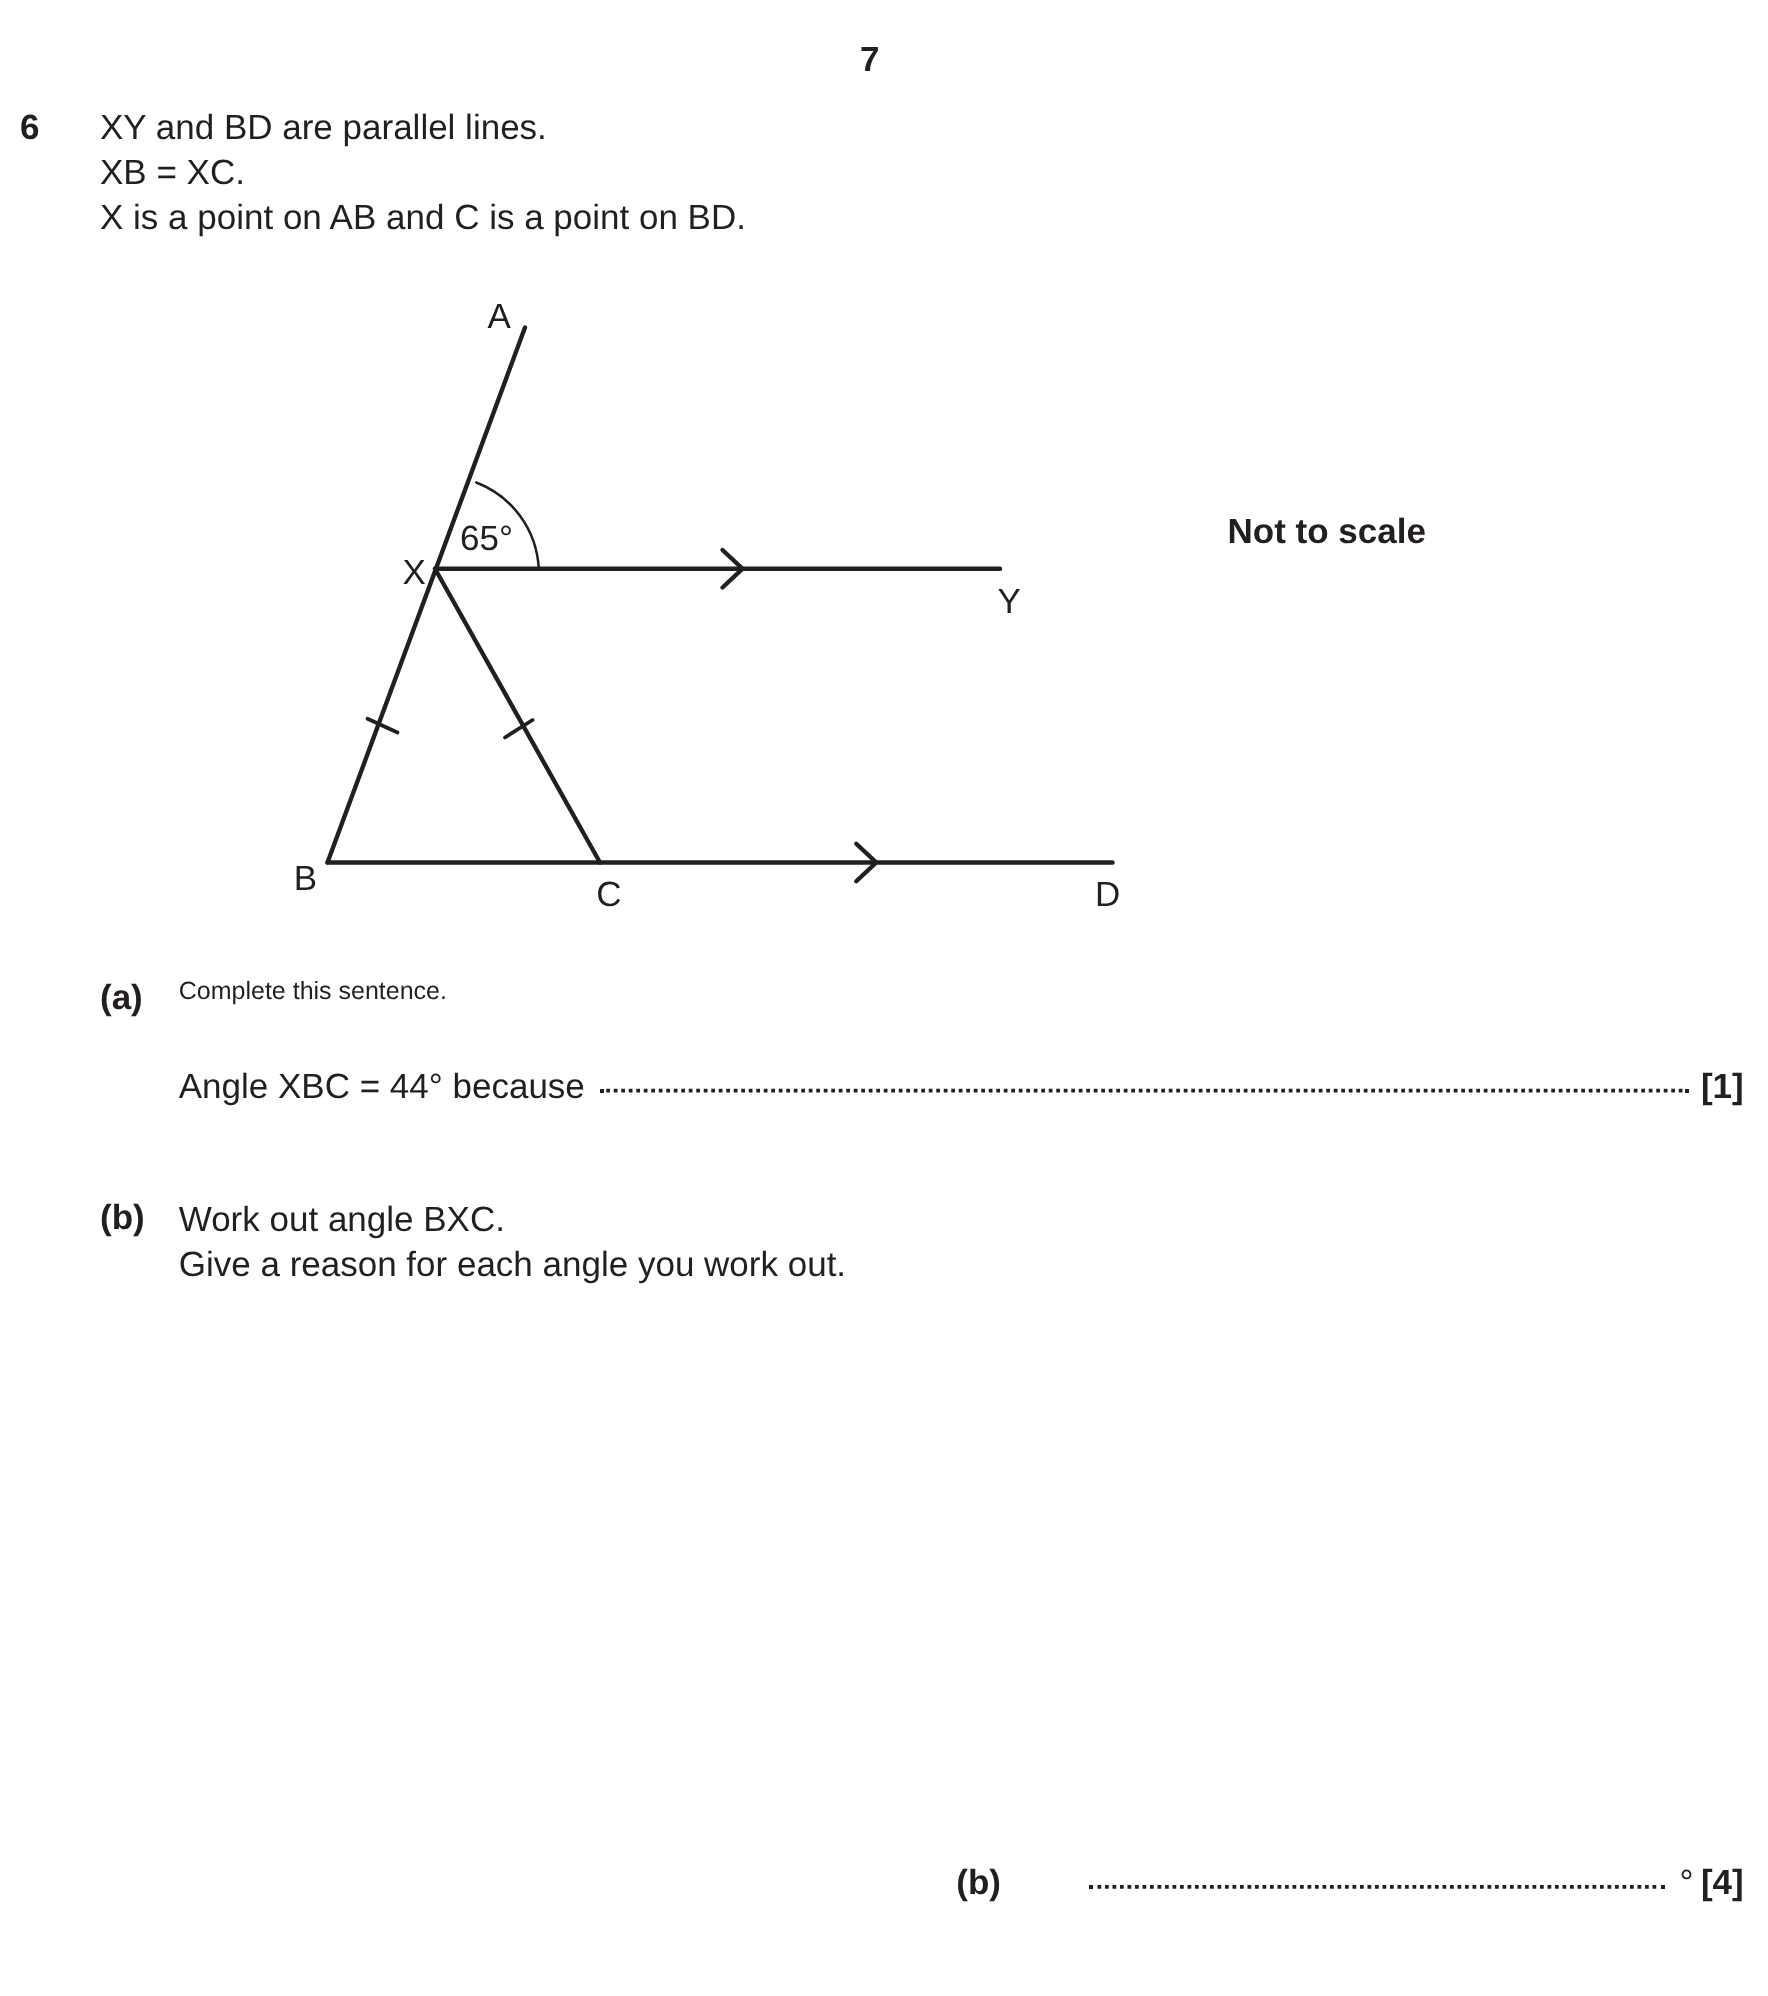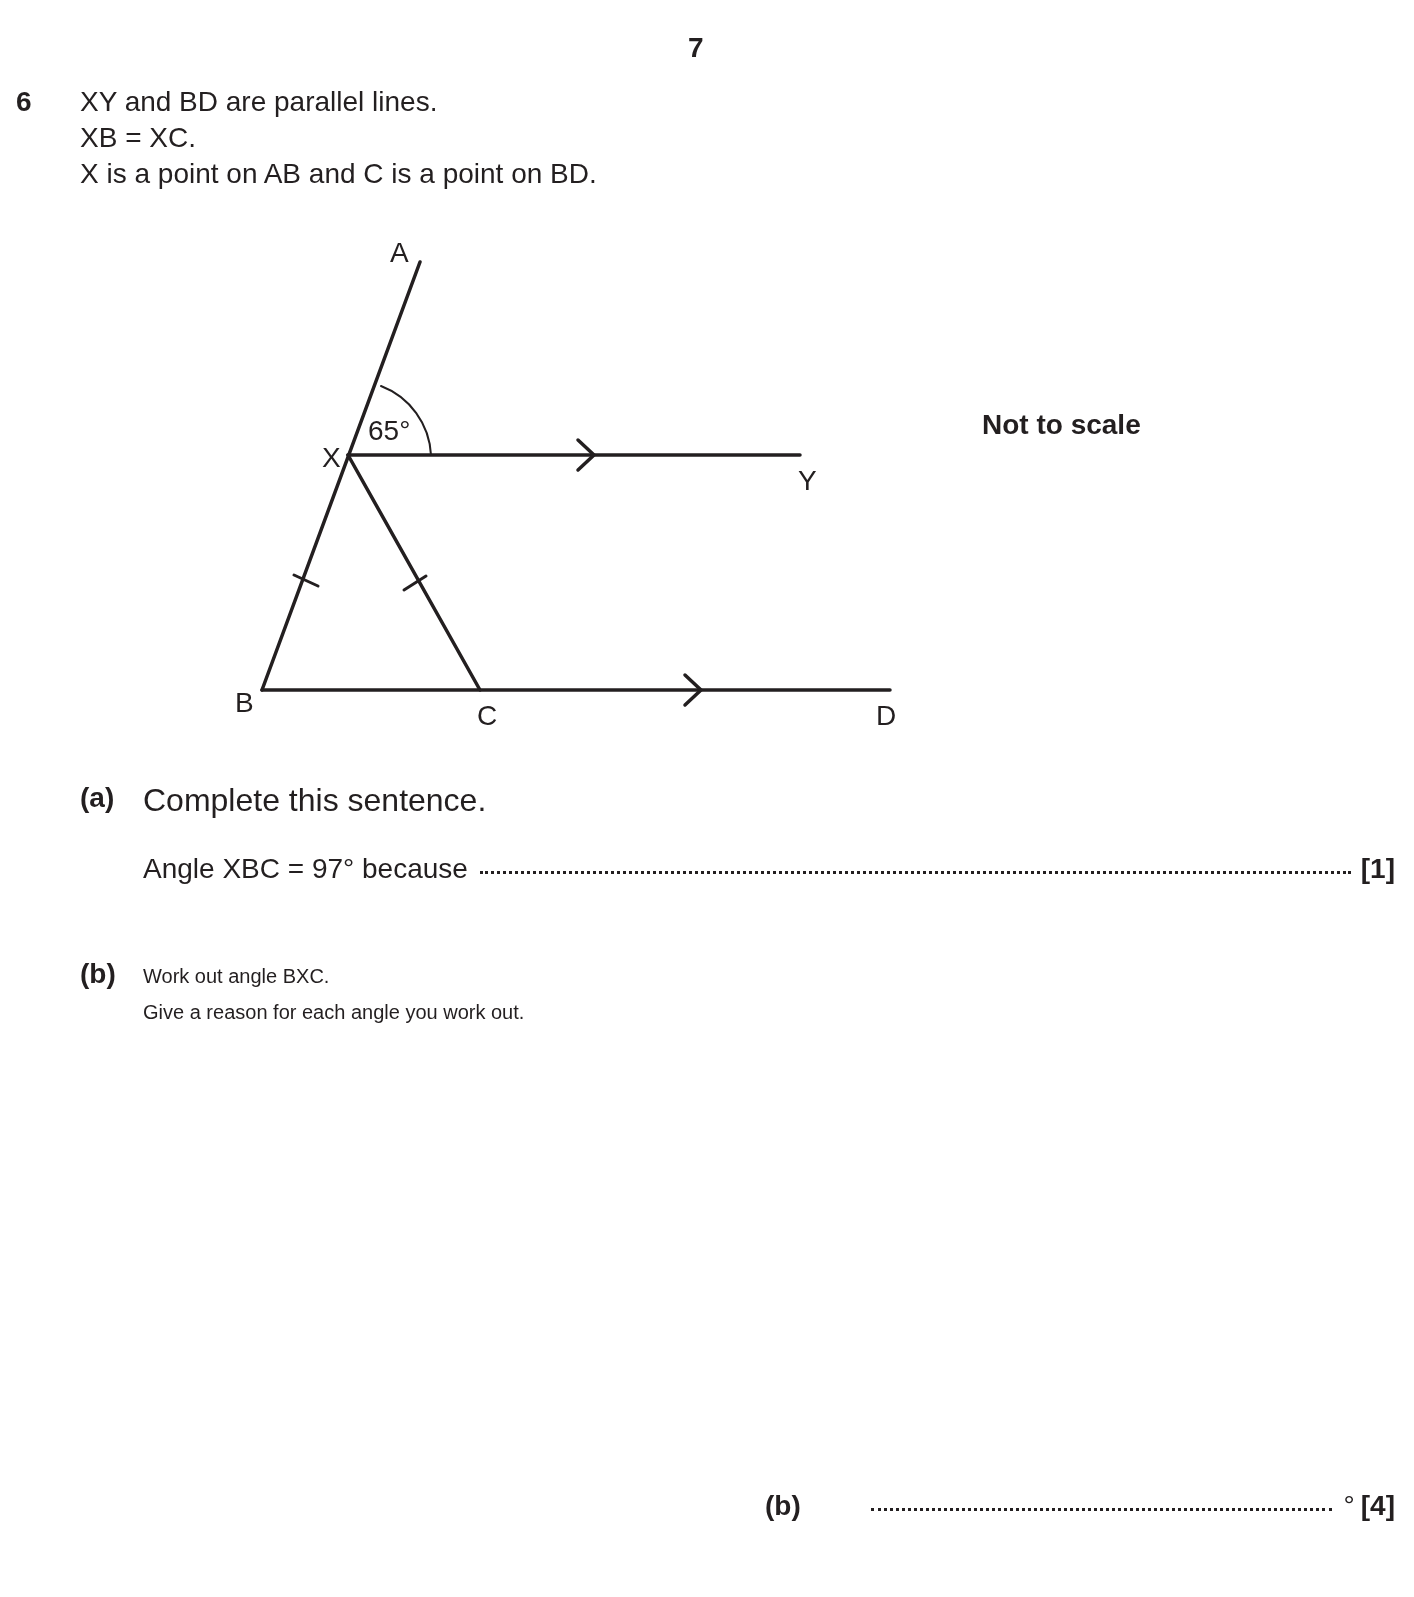"Complete this sentence." #part-a-text { font-size: 32px -> 20px }
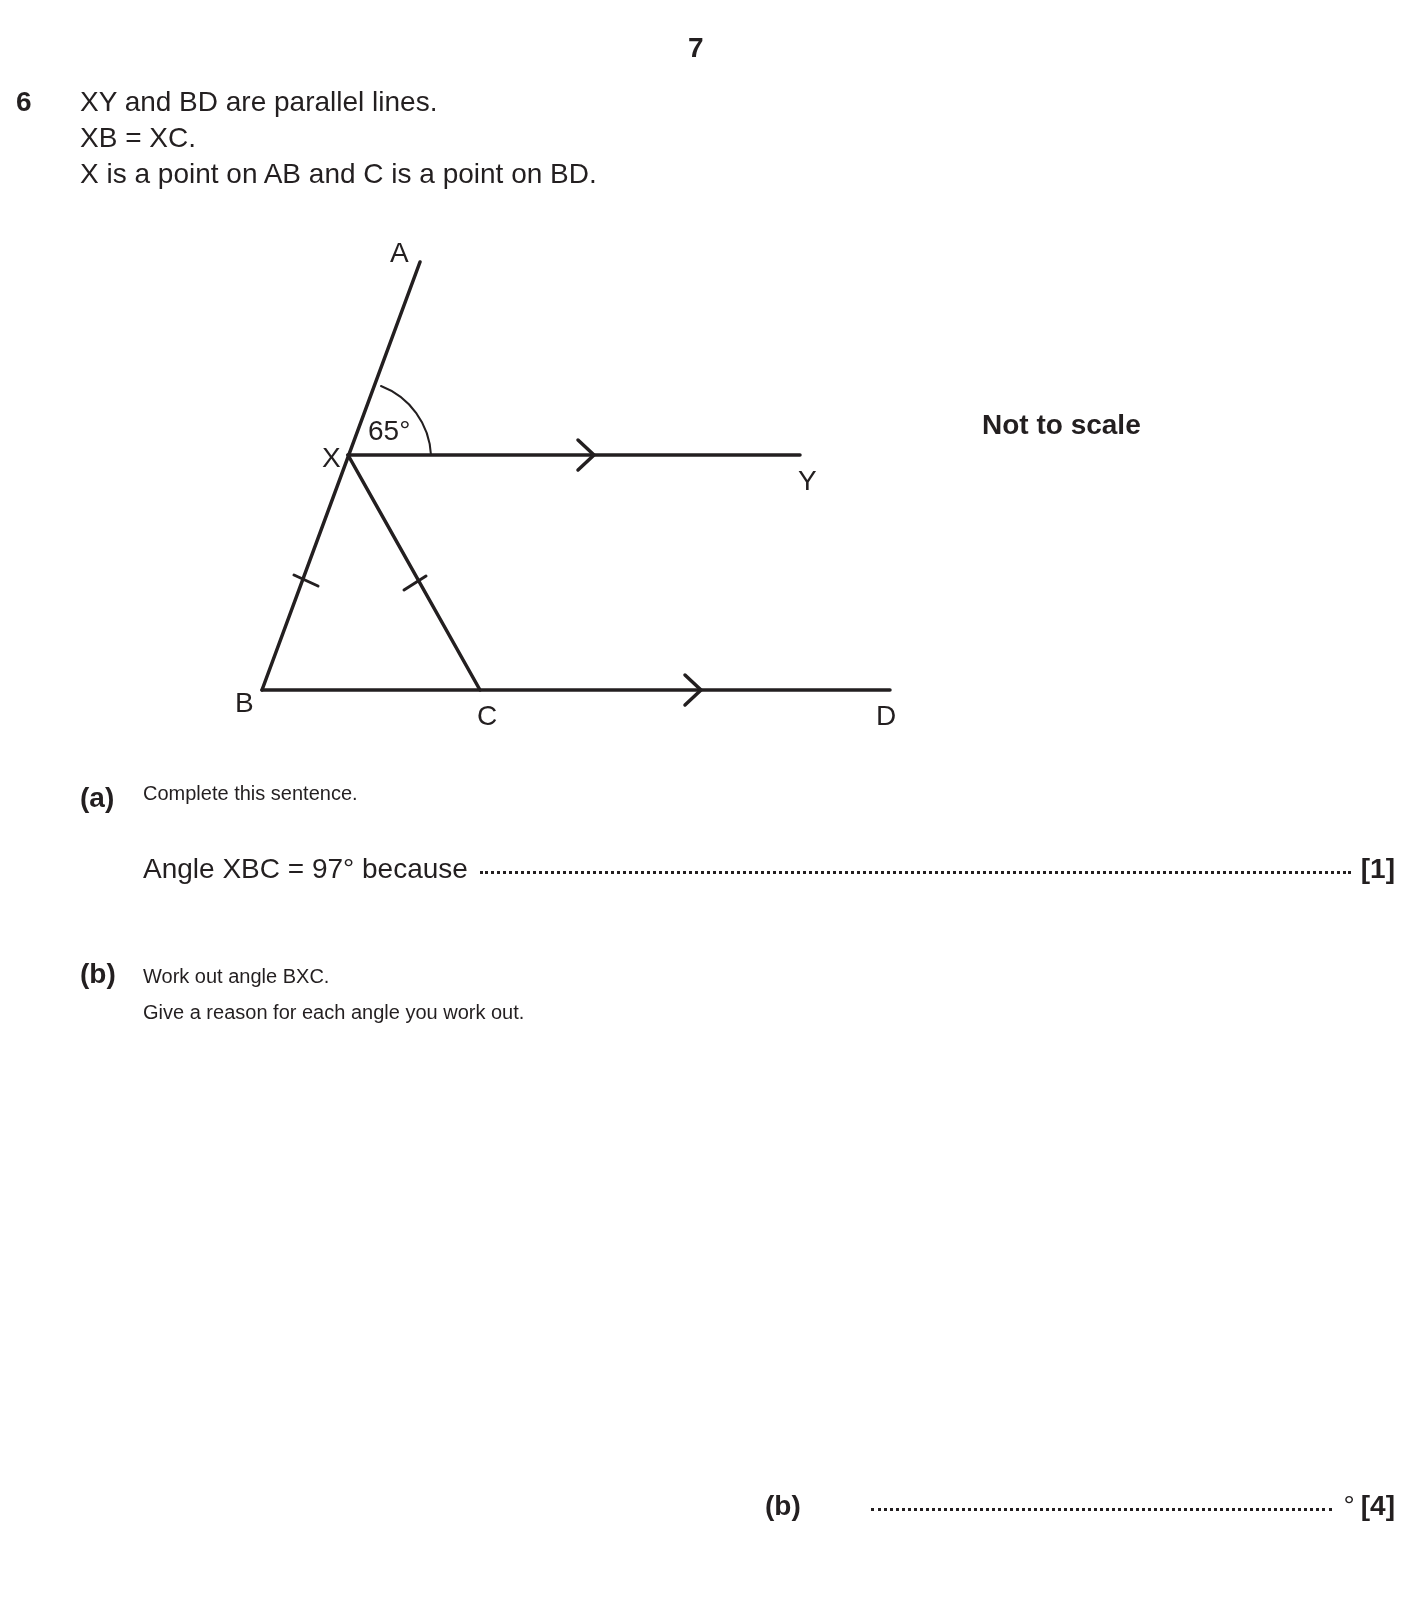"Angle XBC = 97° because" span { text: 97 -> 44 }
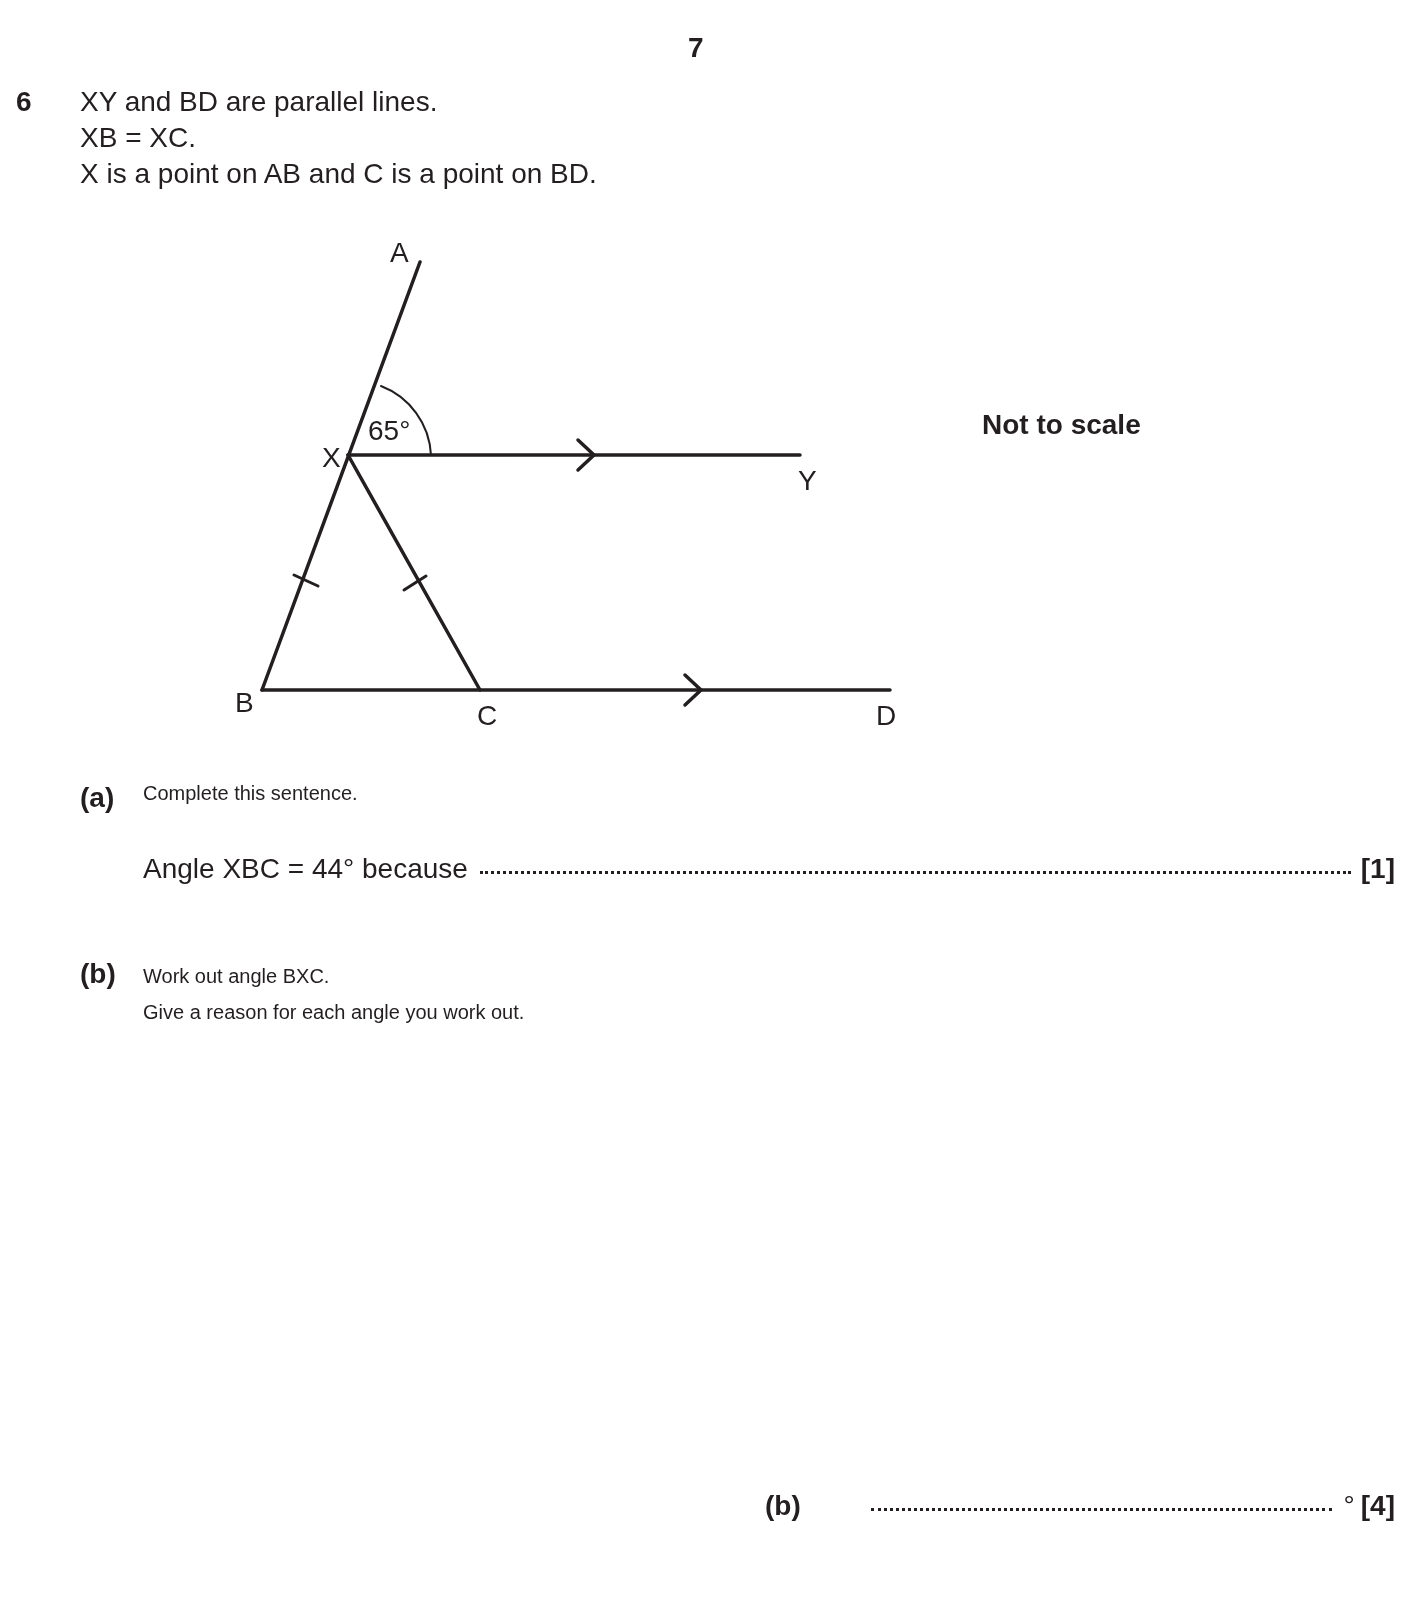"Work out angle BXC." #part-b-text div { font-size: 20px -> 28px }
